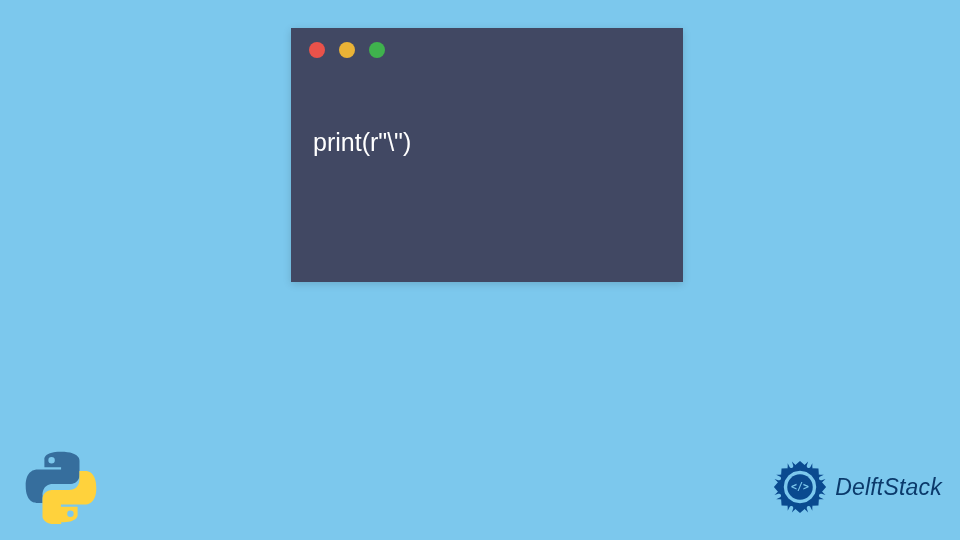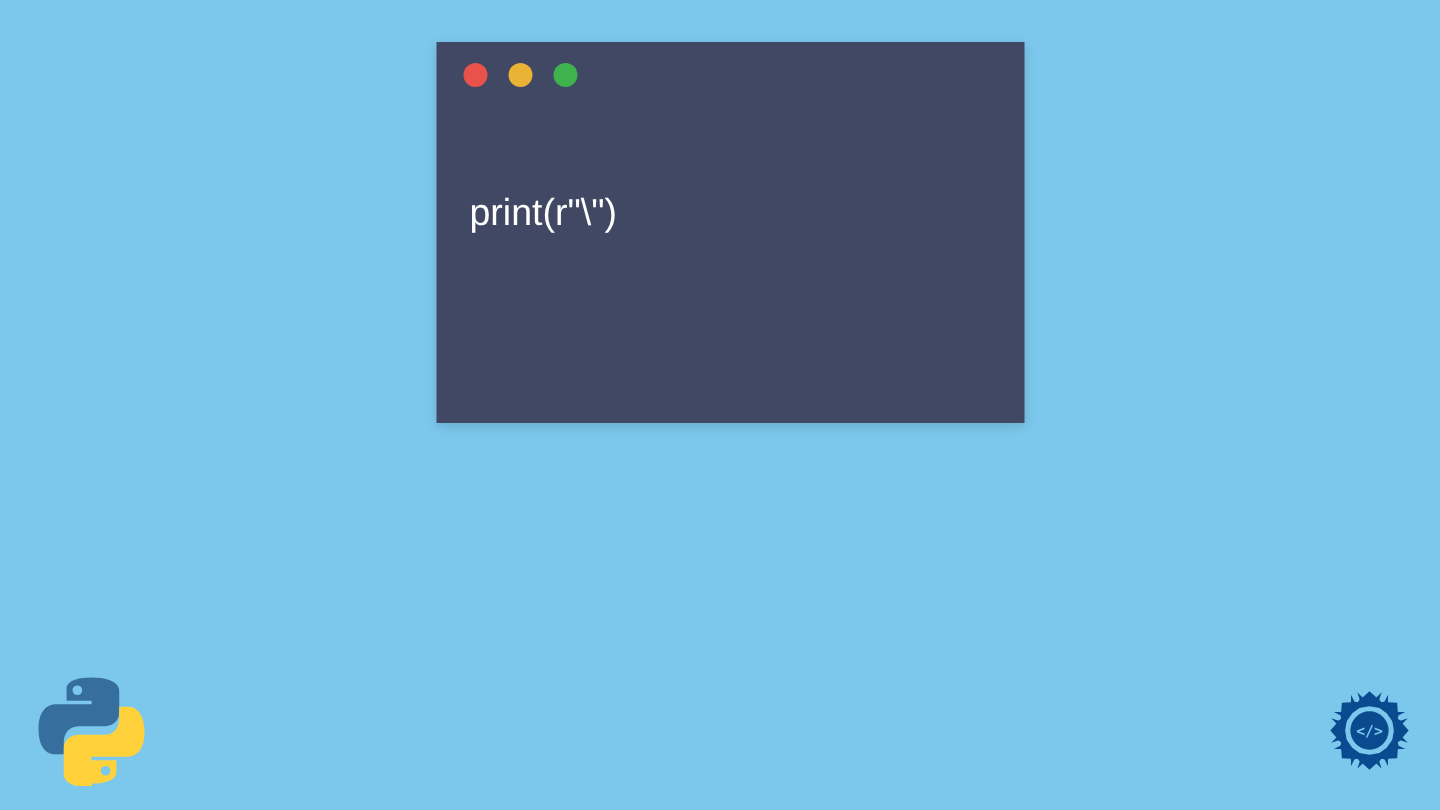"DelftStack" span.brand-text { html: none -> <span>DelftStack</span> }
